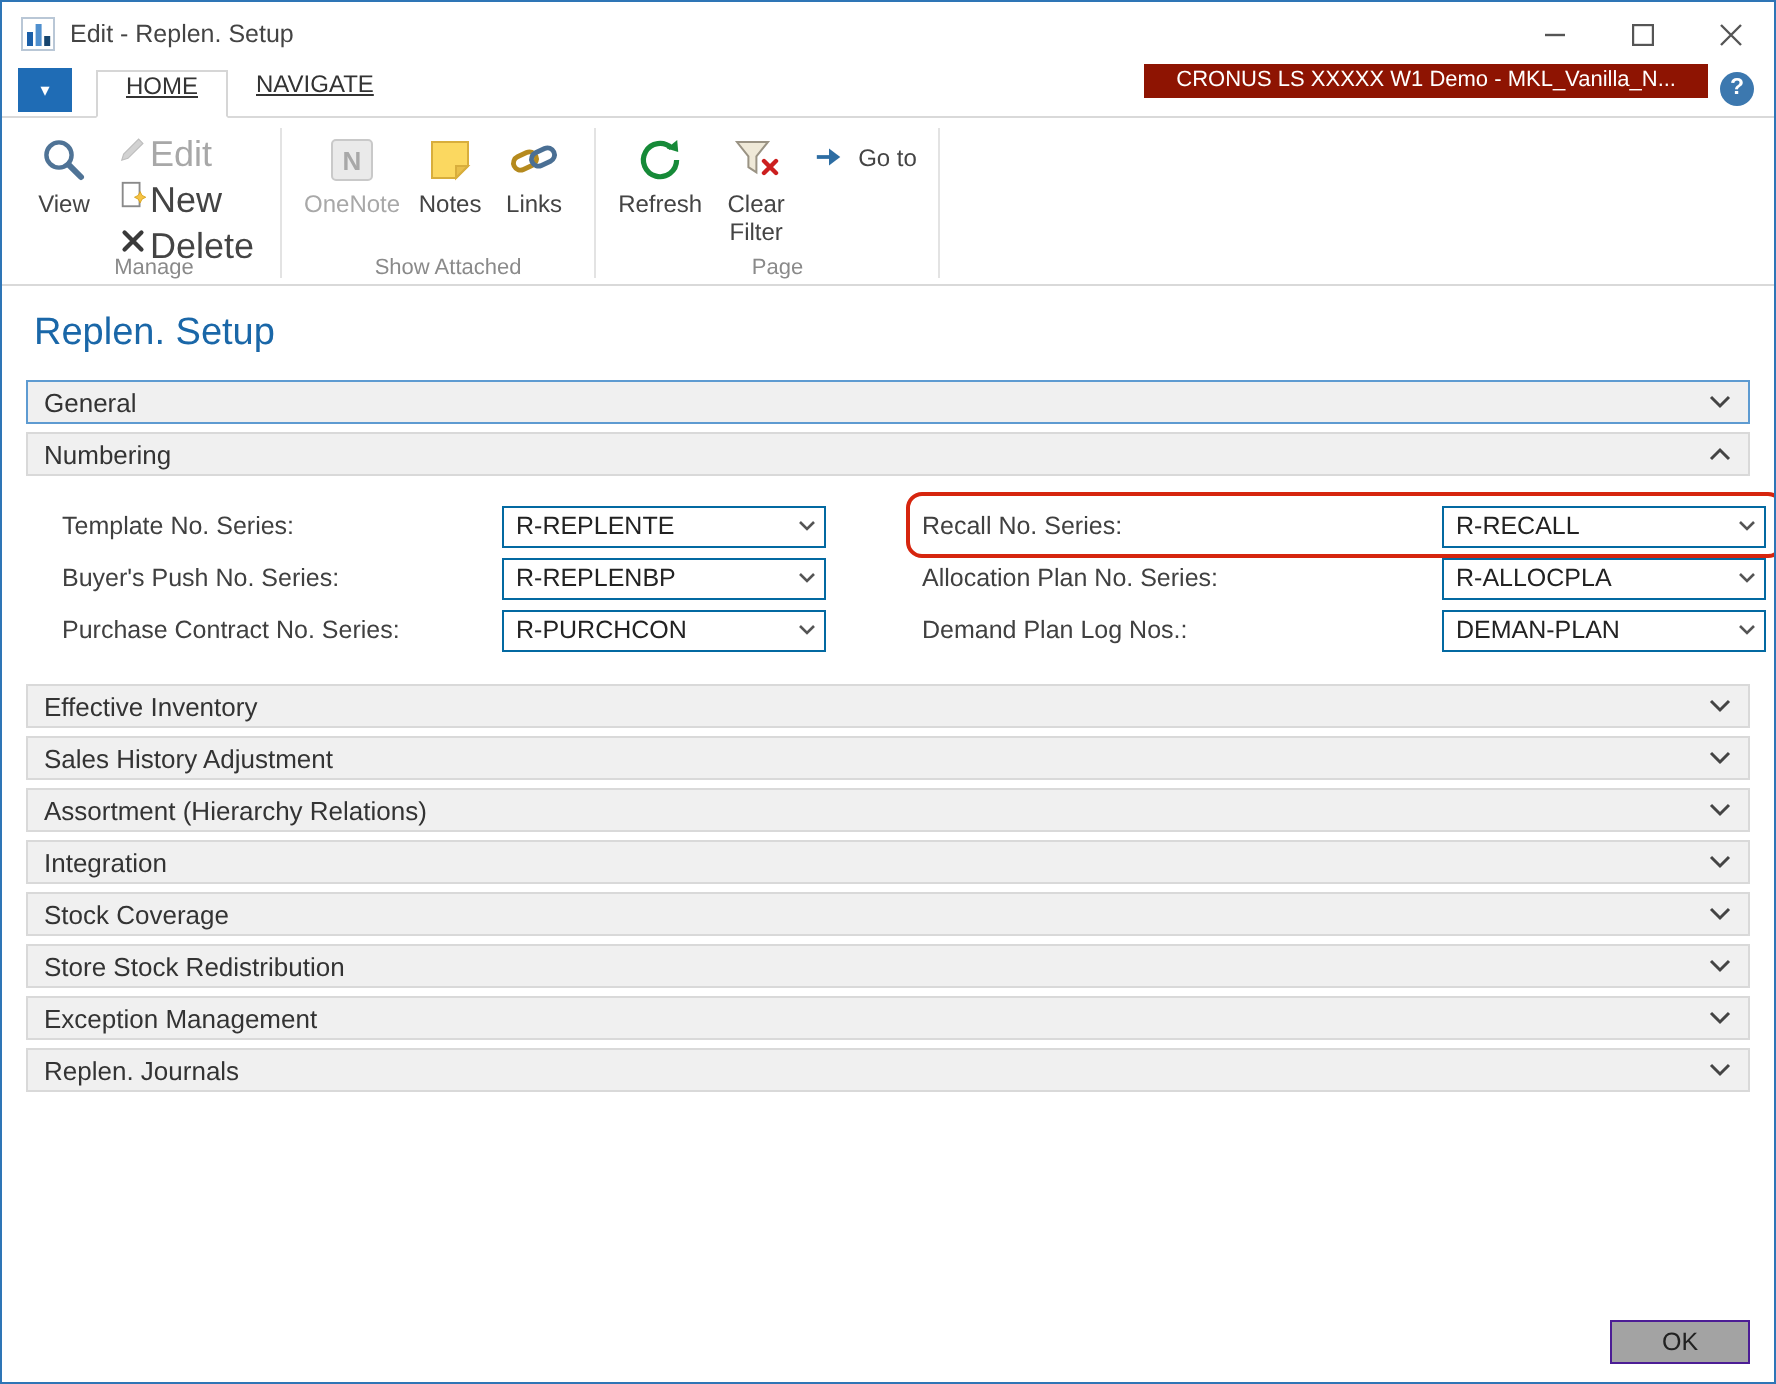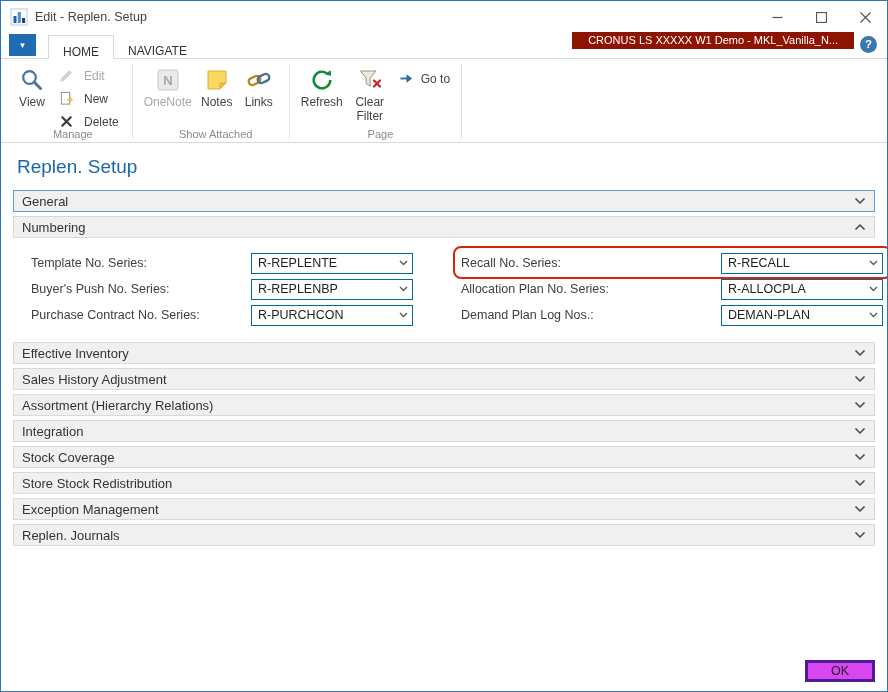"HOME" .tab { padding: 9px 14px 0 -> 0 14px 0; text-decoration: none -> underline }
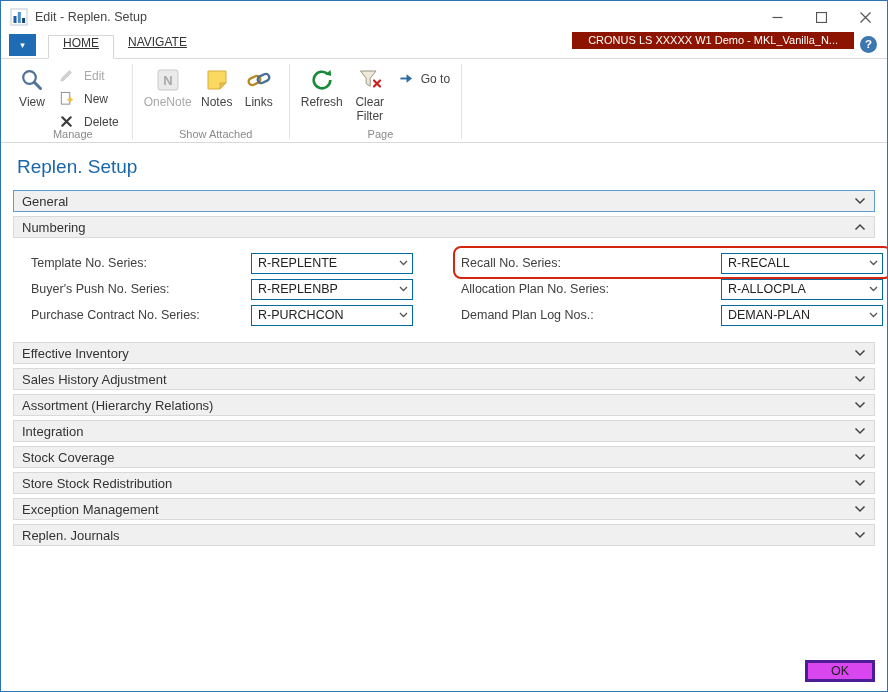"Edit" .sbtn { align-items: center -> none; font-size: 12px -> 18px; gap: 10px -> 1px }
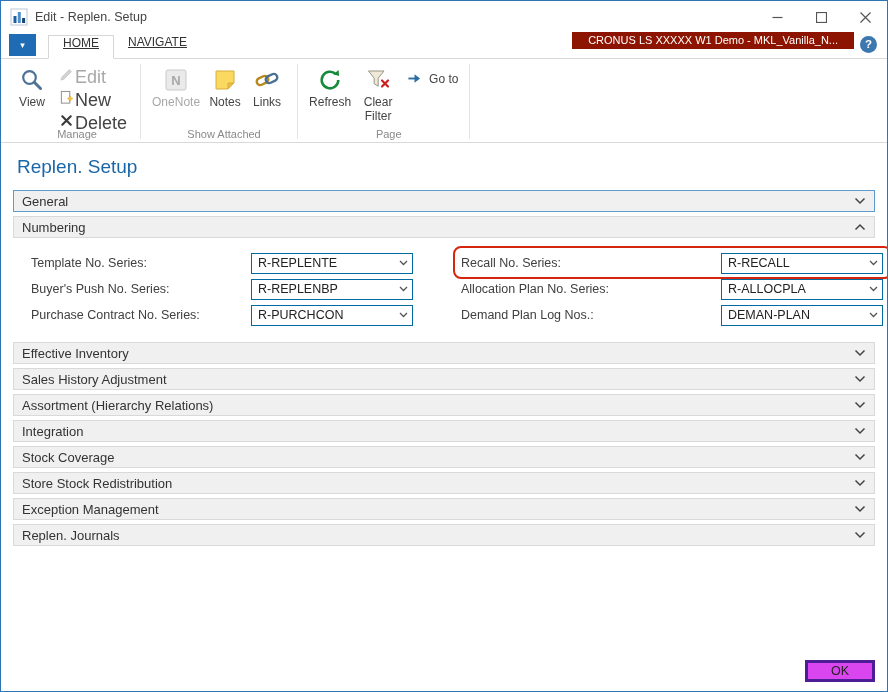"OK" .ok-btn { background: #d946ef -> #a3a3a3; border: 3px solid #4c1d95 -> 1px solid #4c1d95 }
